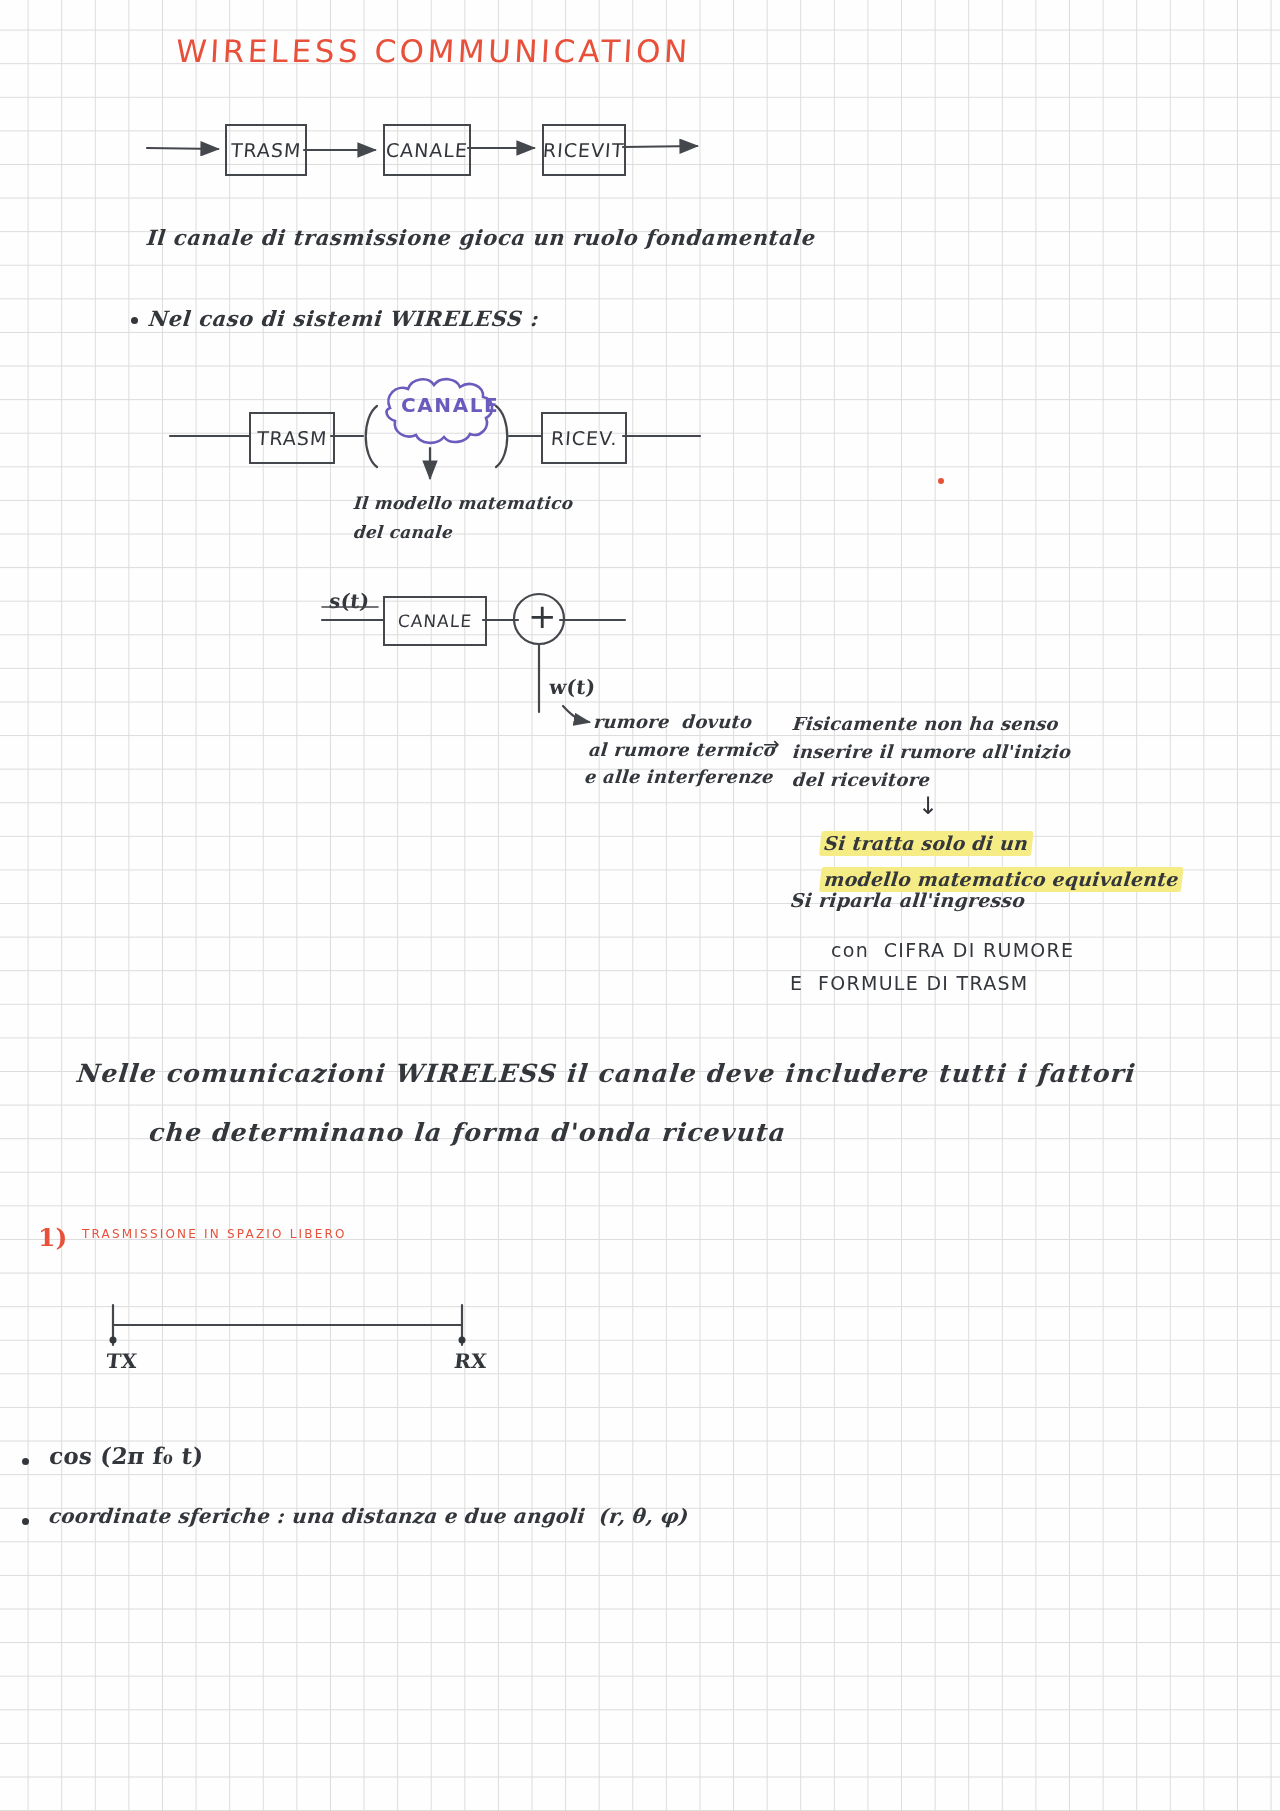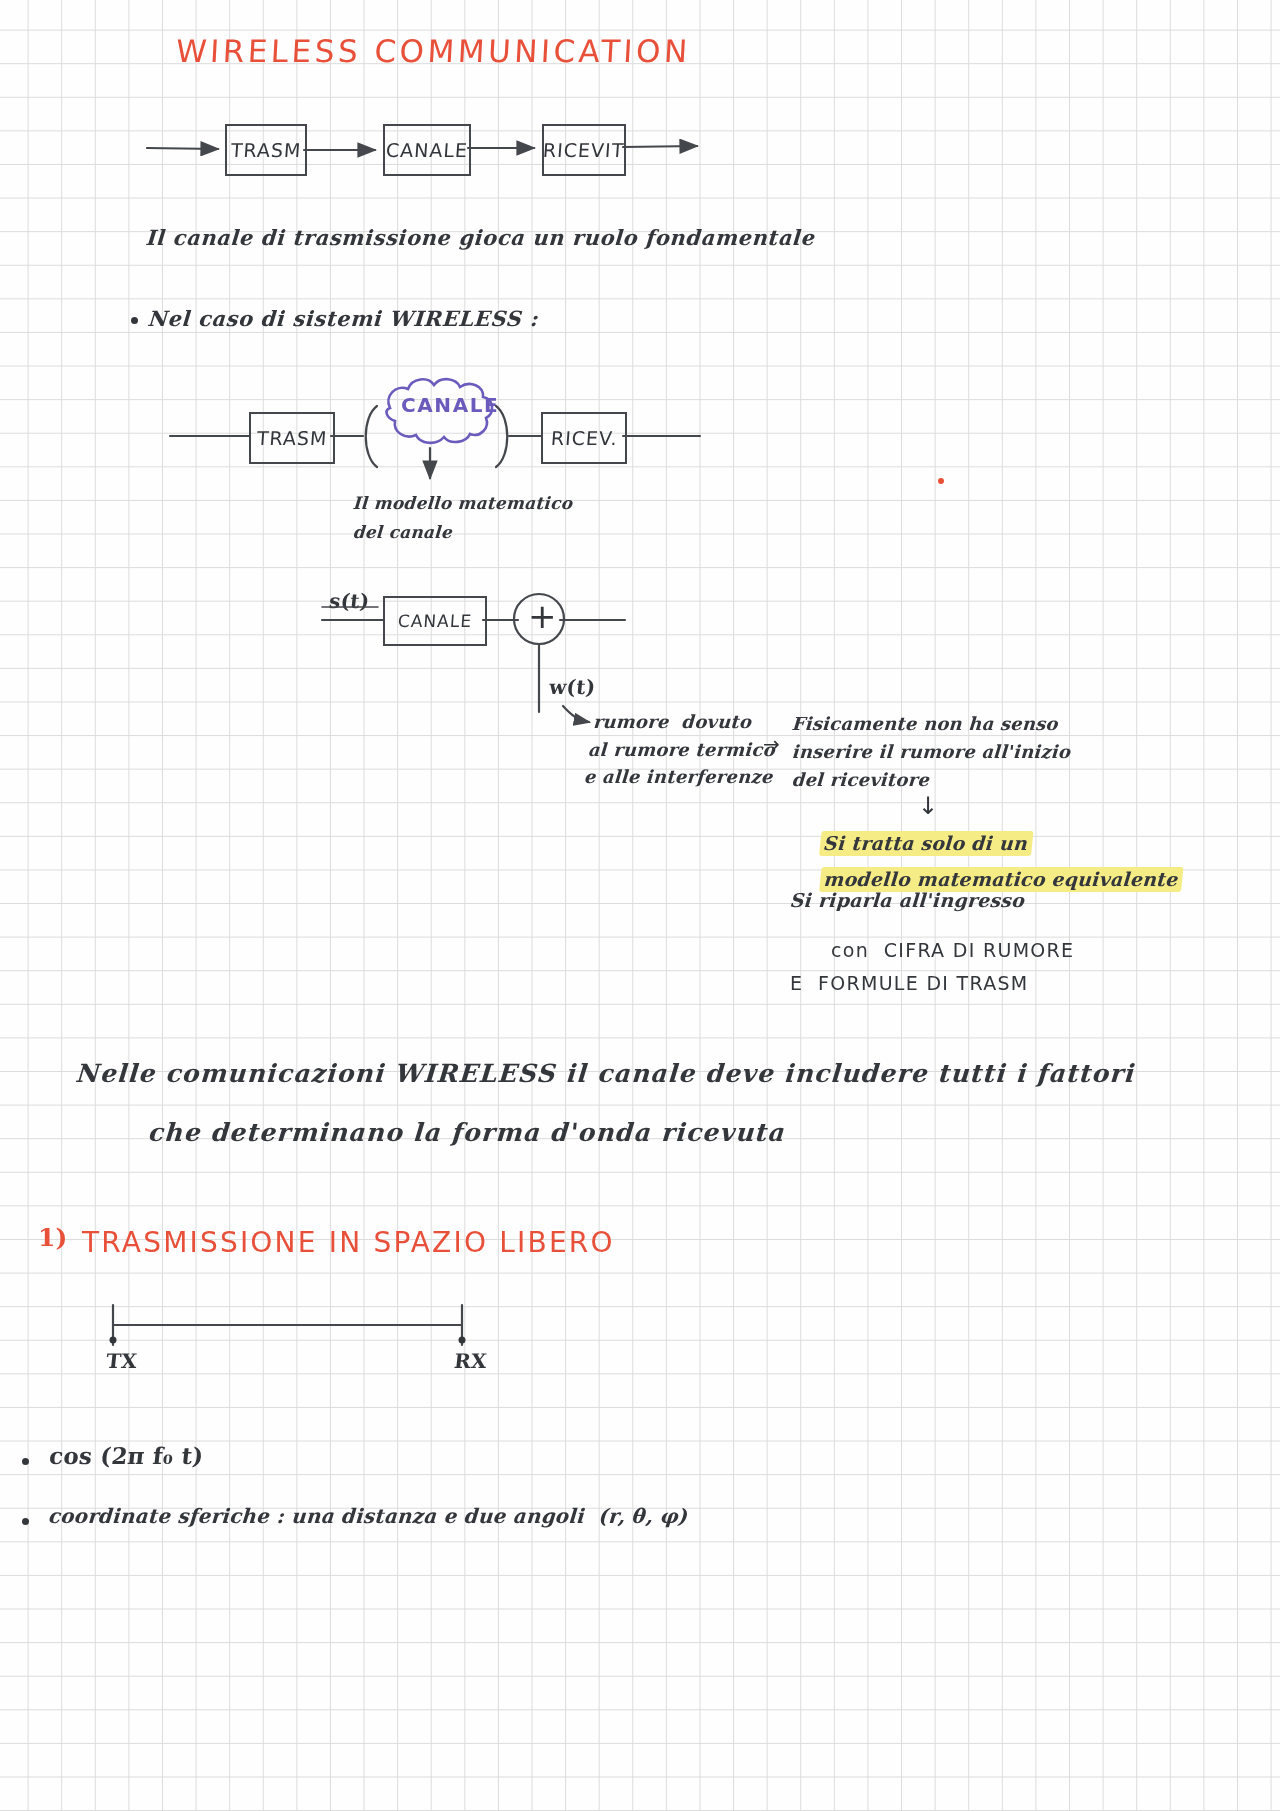"TRASMISSIONE IN SPAZIO LIBERO" div.ink { font-size: 28px -> 12px }
